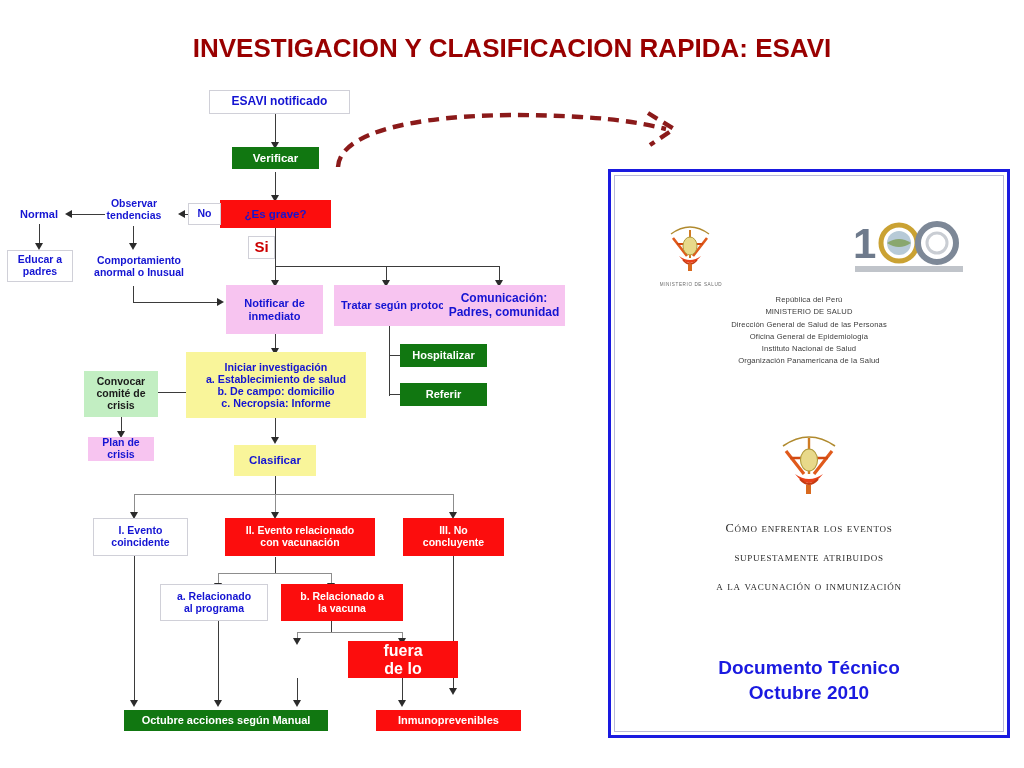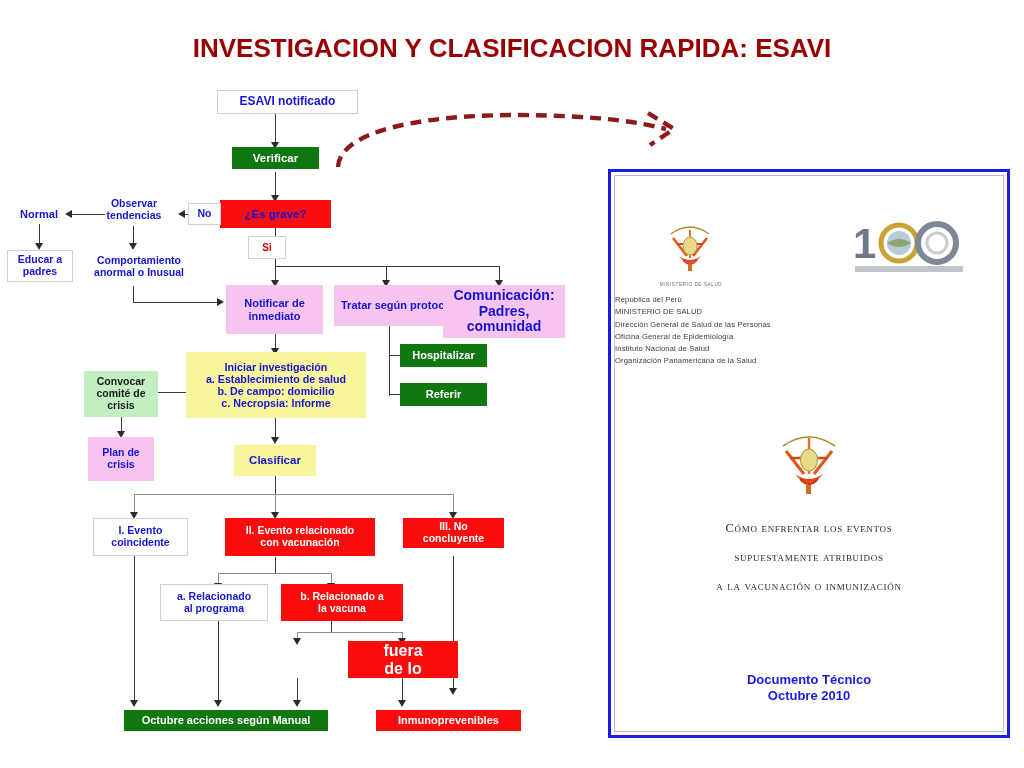"ESAVI notificado" div.node { left: 217px -> 209px }
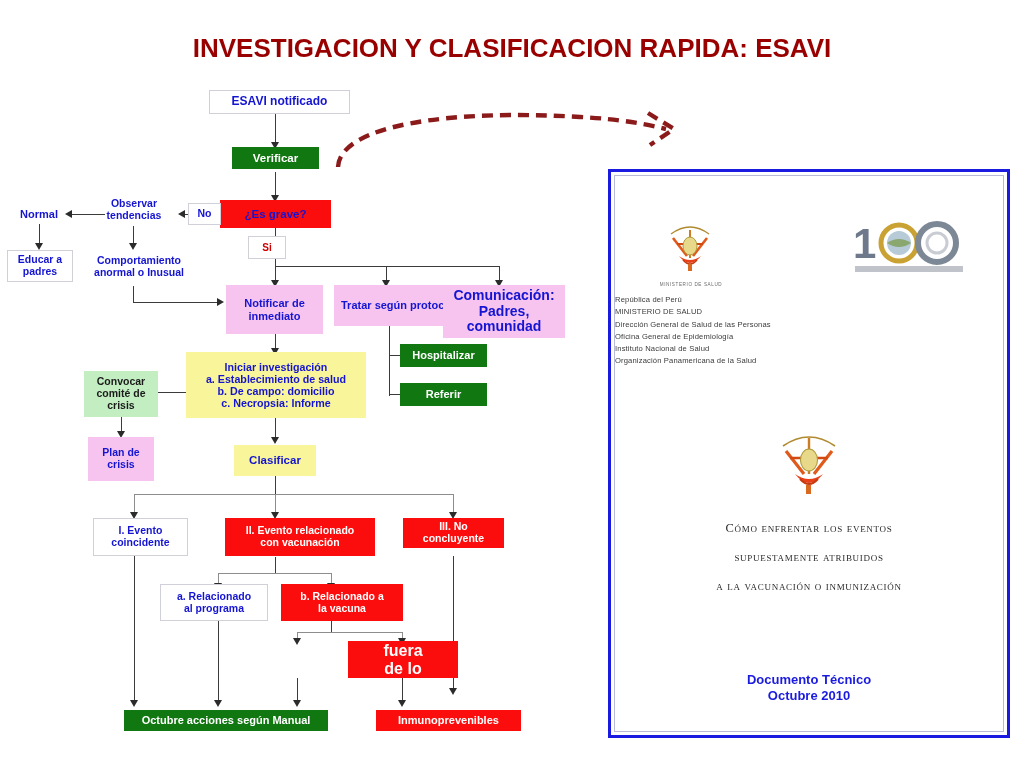"Si" div.node { font-size: 10px -> 15px; width: 38px -> 27px }
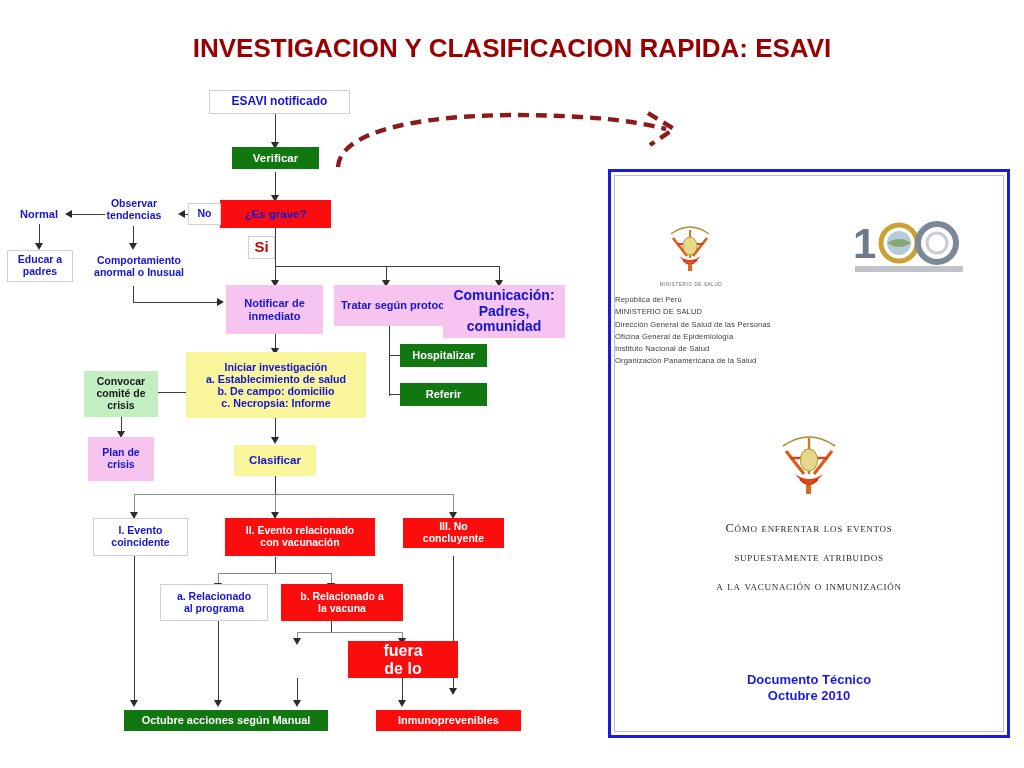"Comunicación: Padres, comunidad" div.node { font-size: 14px -> 12px; height: 53px -> 41px }
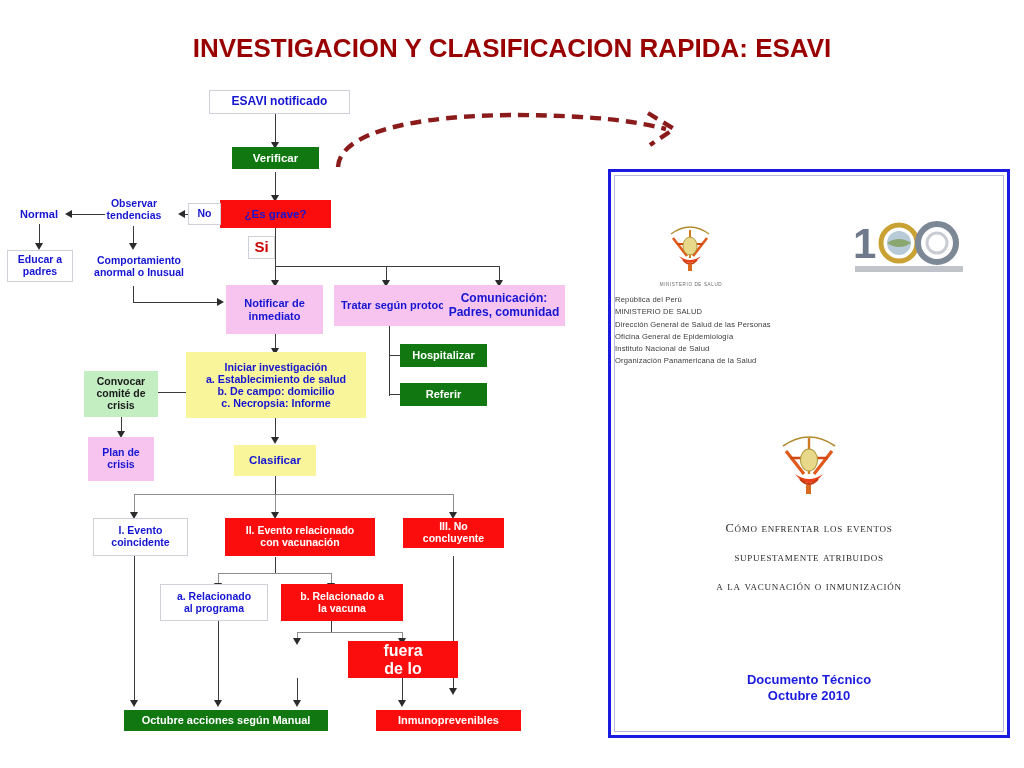"República del Perú" .doc-org { text-align: left -> center }
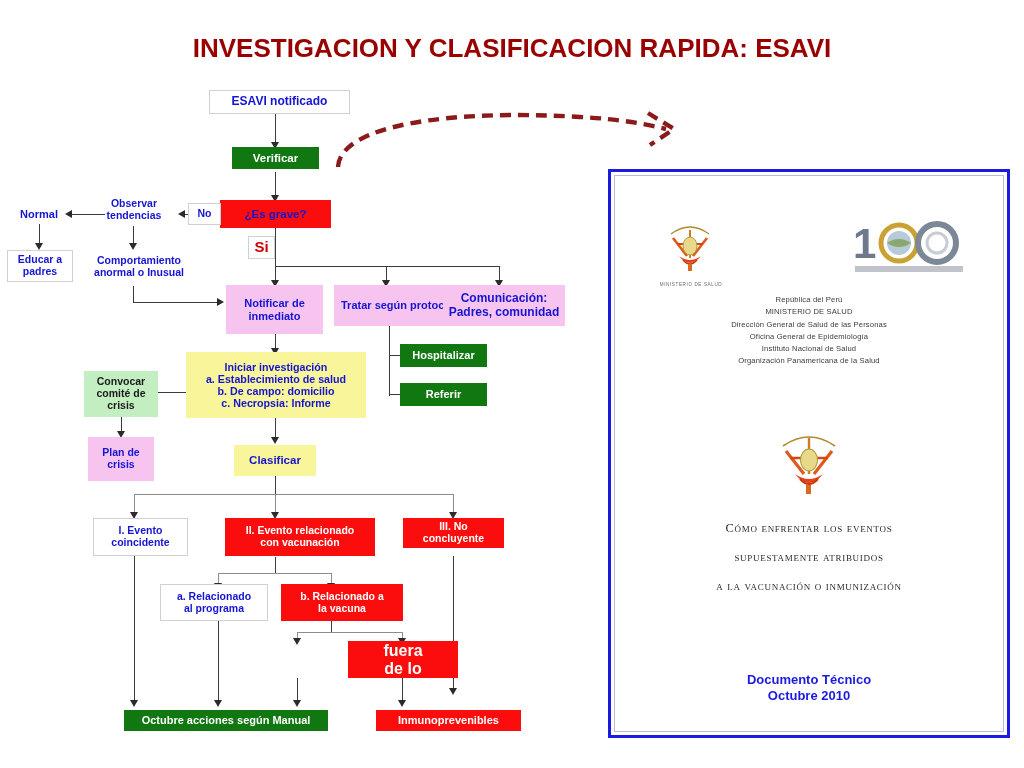"Plan de" div.node { height: 44px -> 24px }
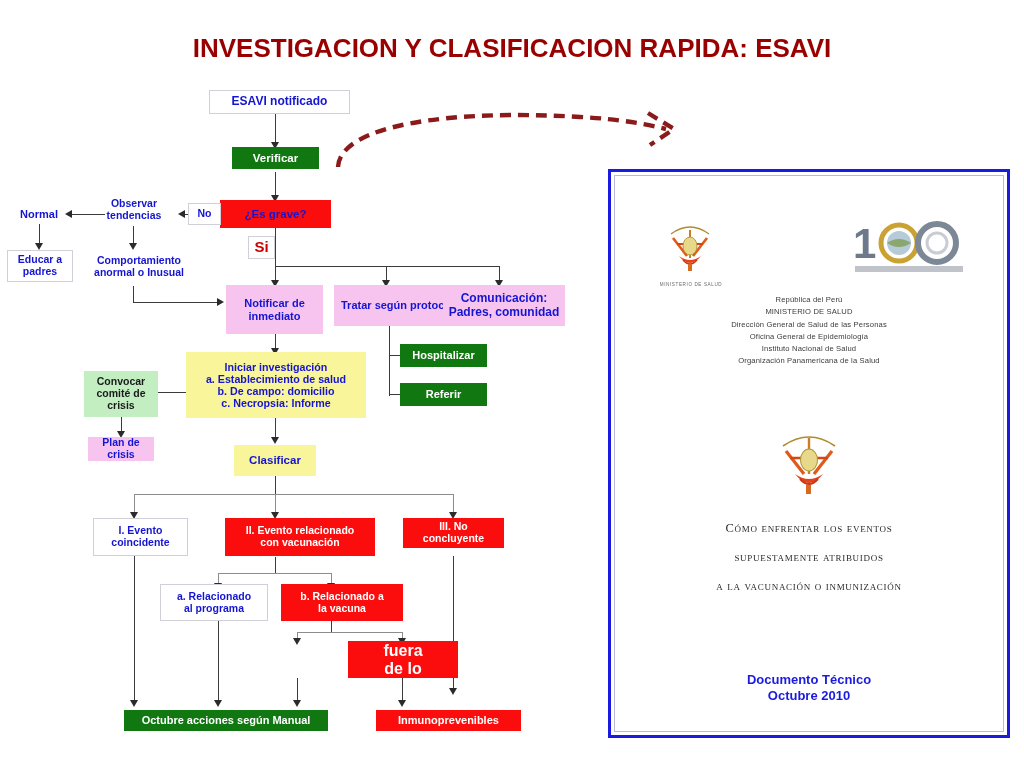"III. No" div.node { height: 30px -> 38px }
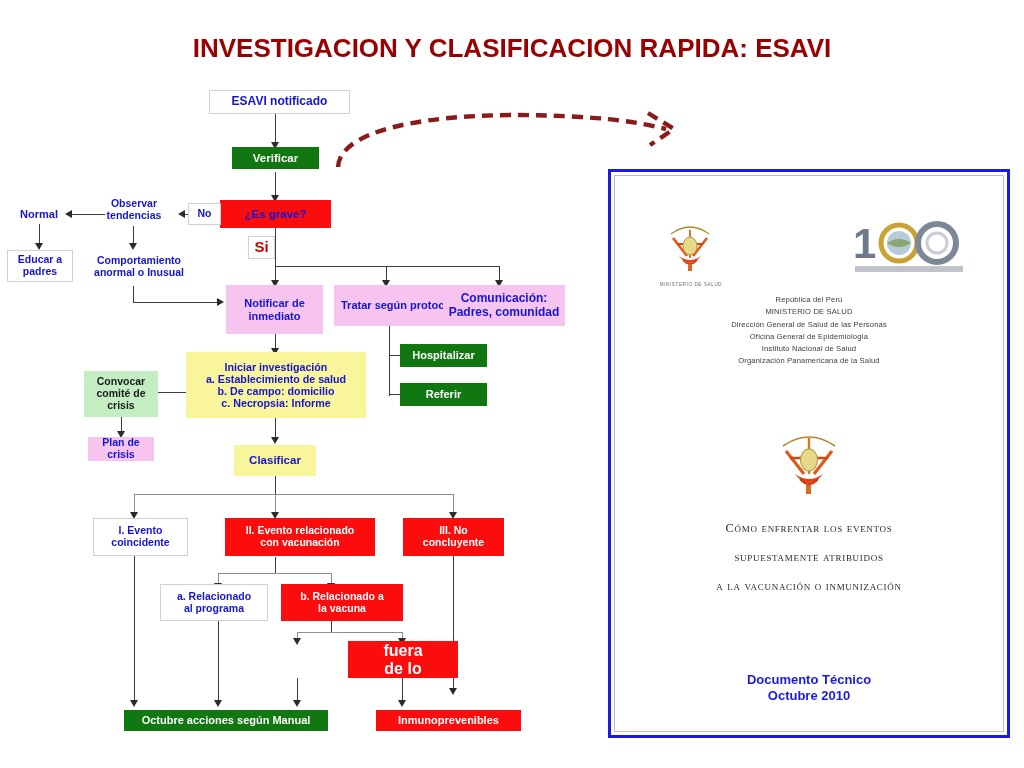"Documento Técnico" #doc-tag { font-size: 13px -> 19px }
